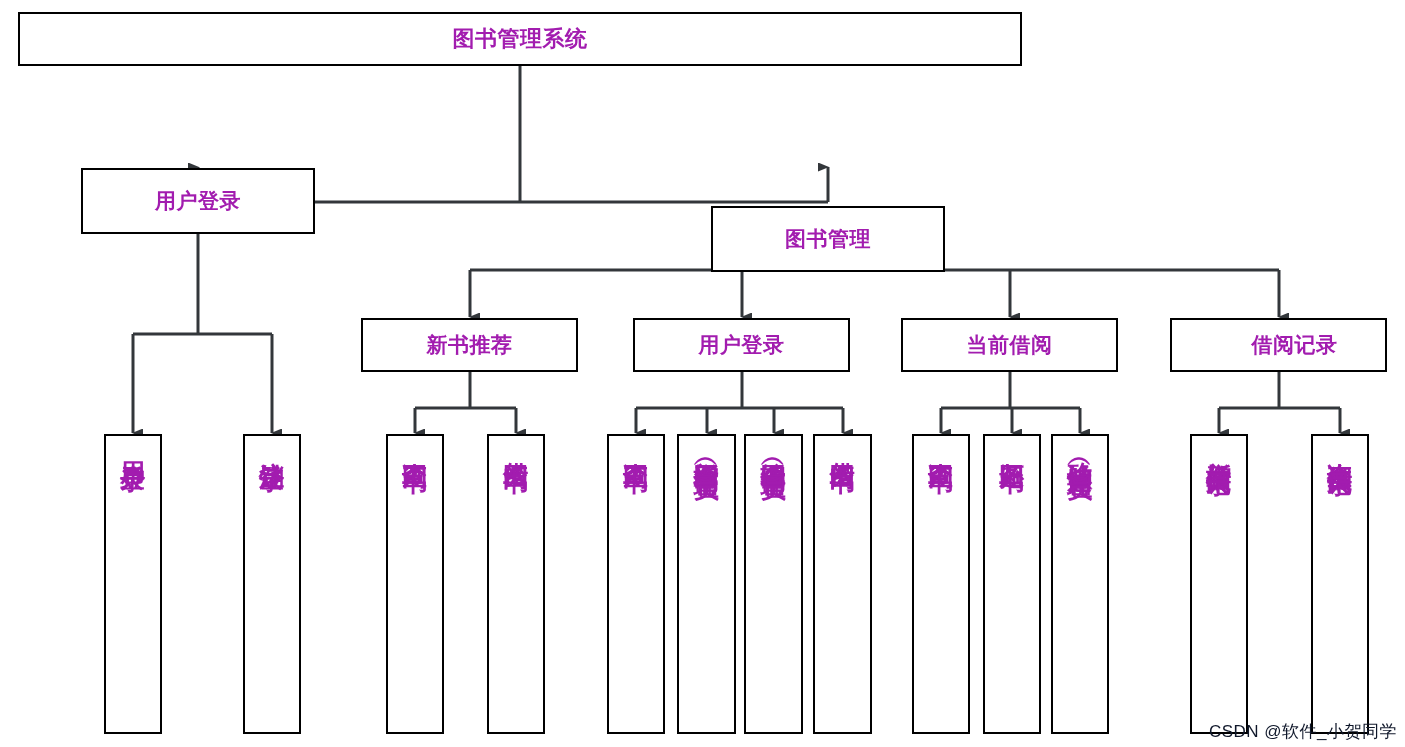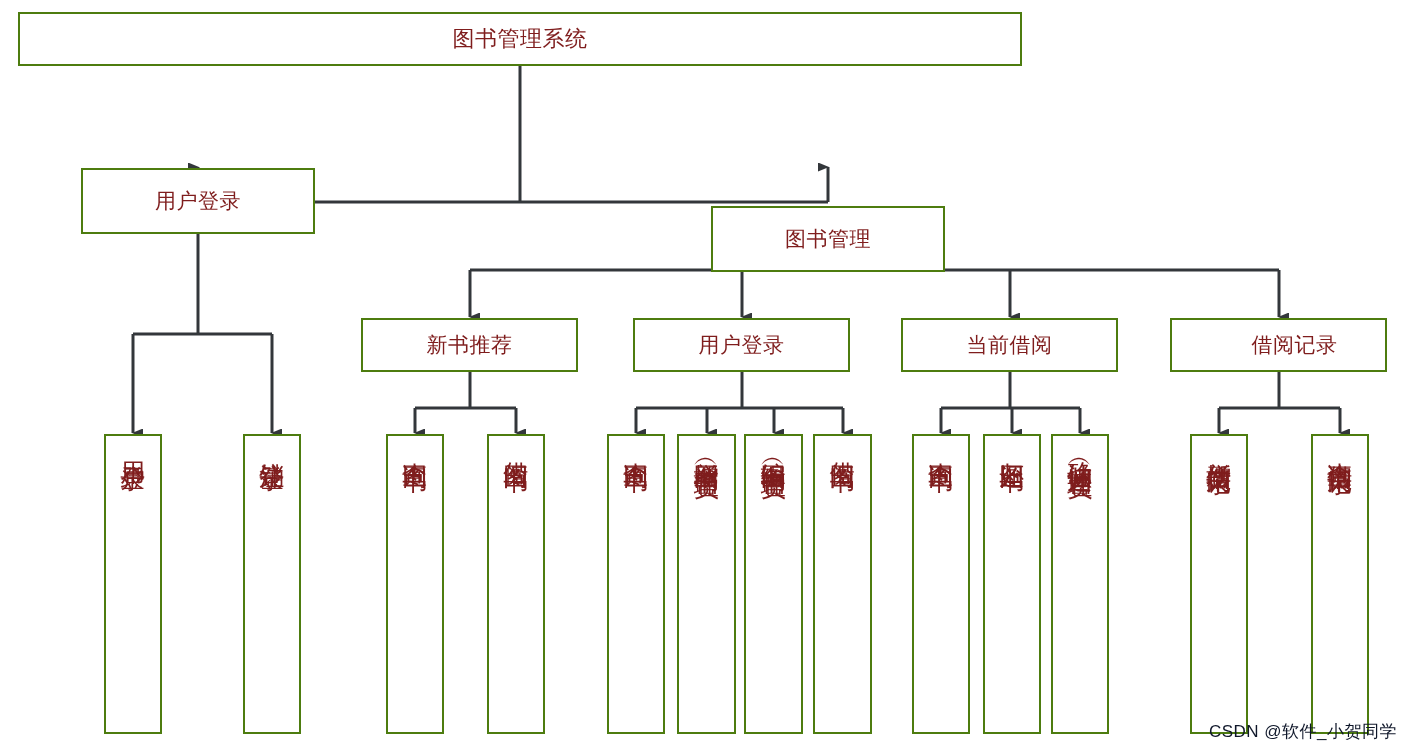"图书管理系统" .node { border: 2px solid #4d7c0f -> 2px solid #000000; color: #7f1d1d -> #a21caf; font-weight: none -> bold }
